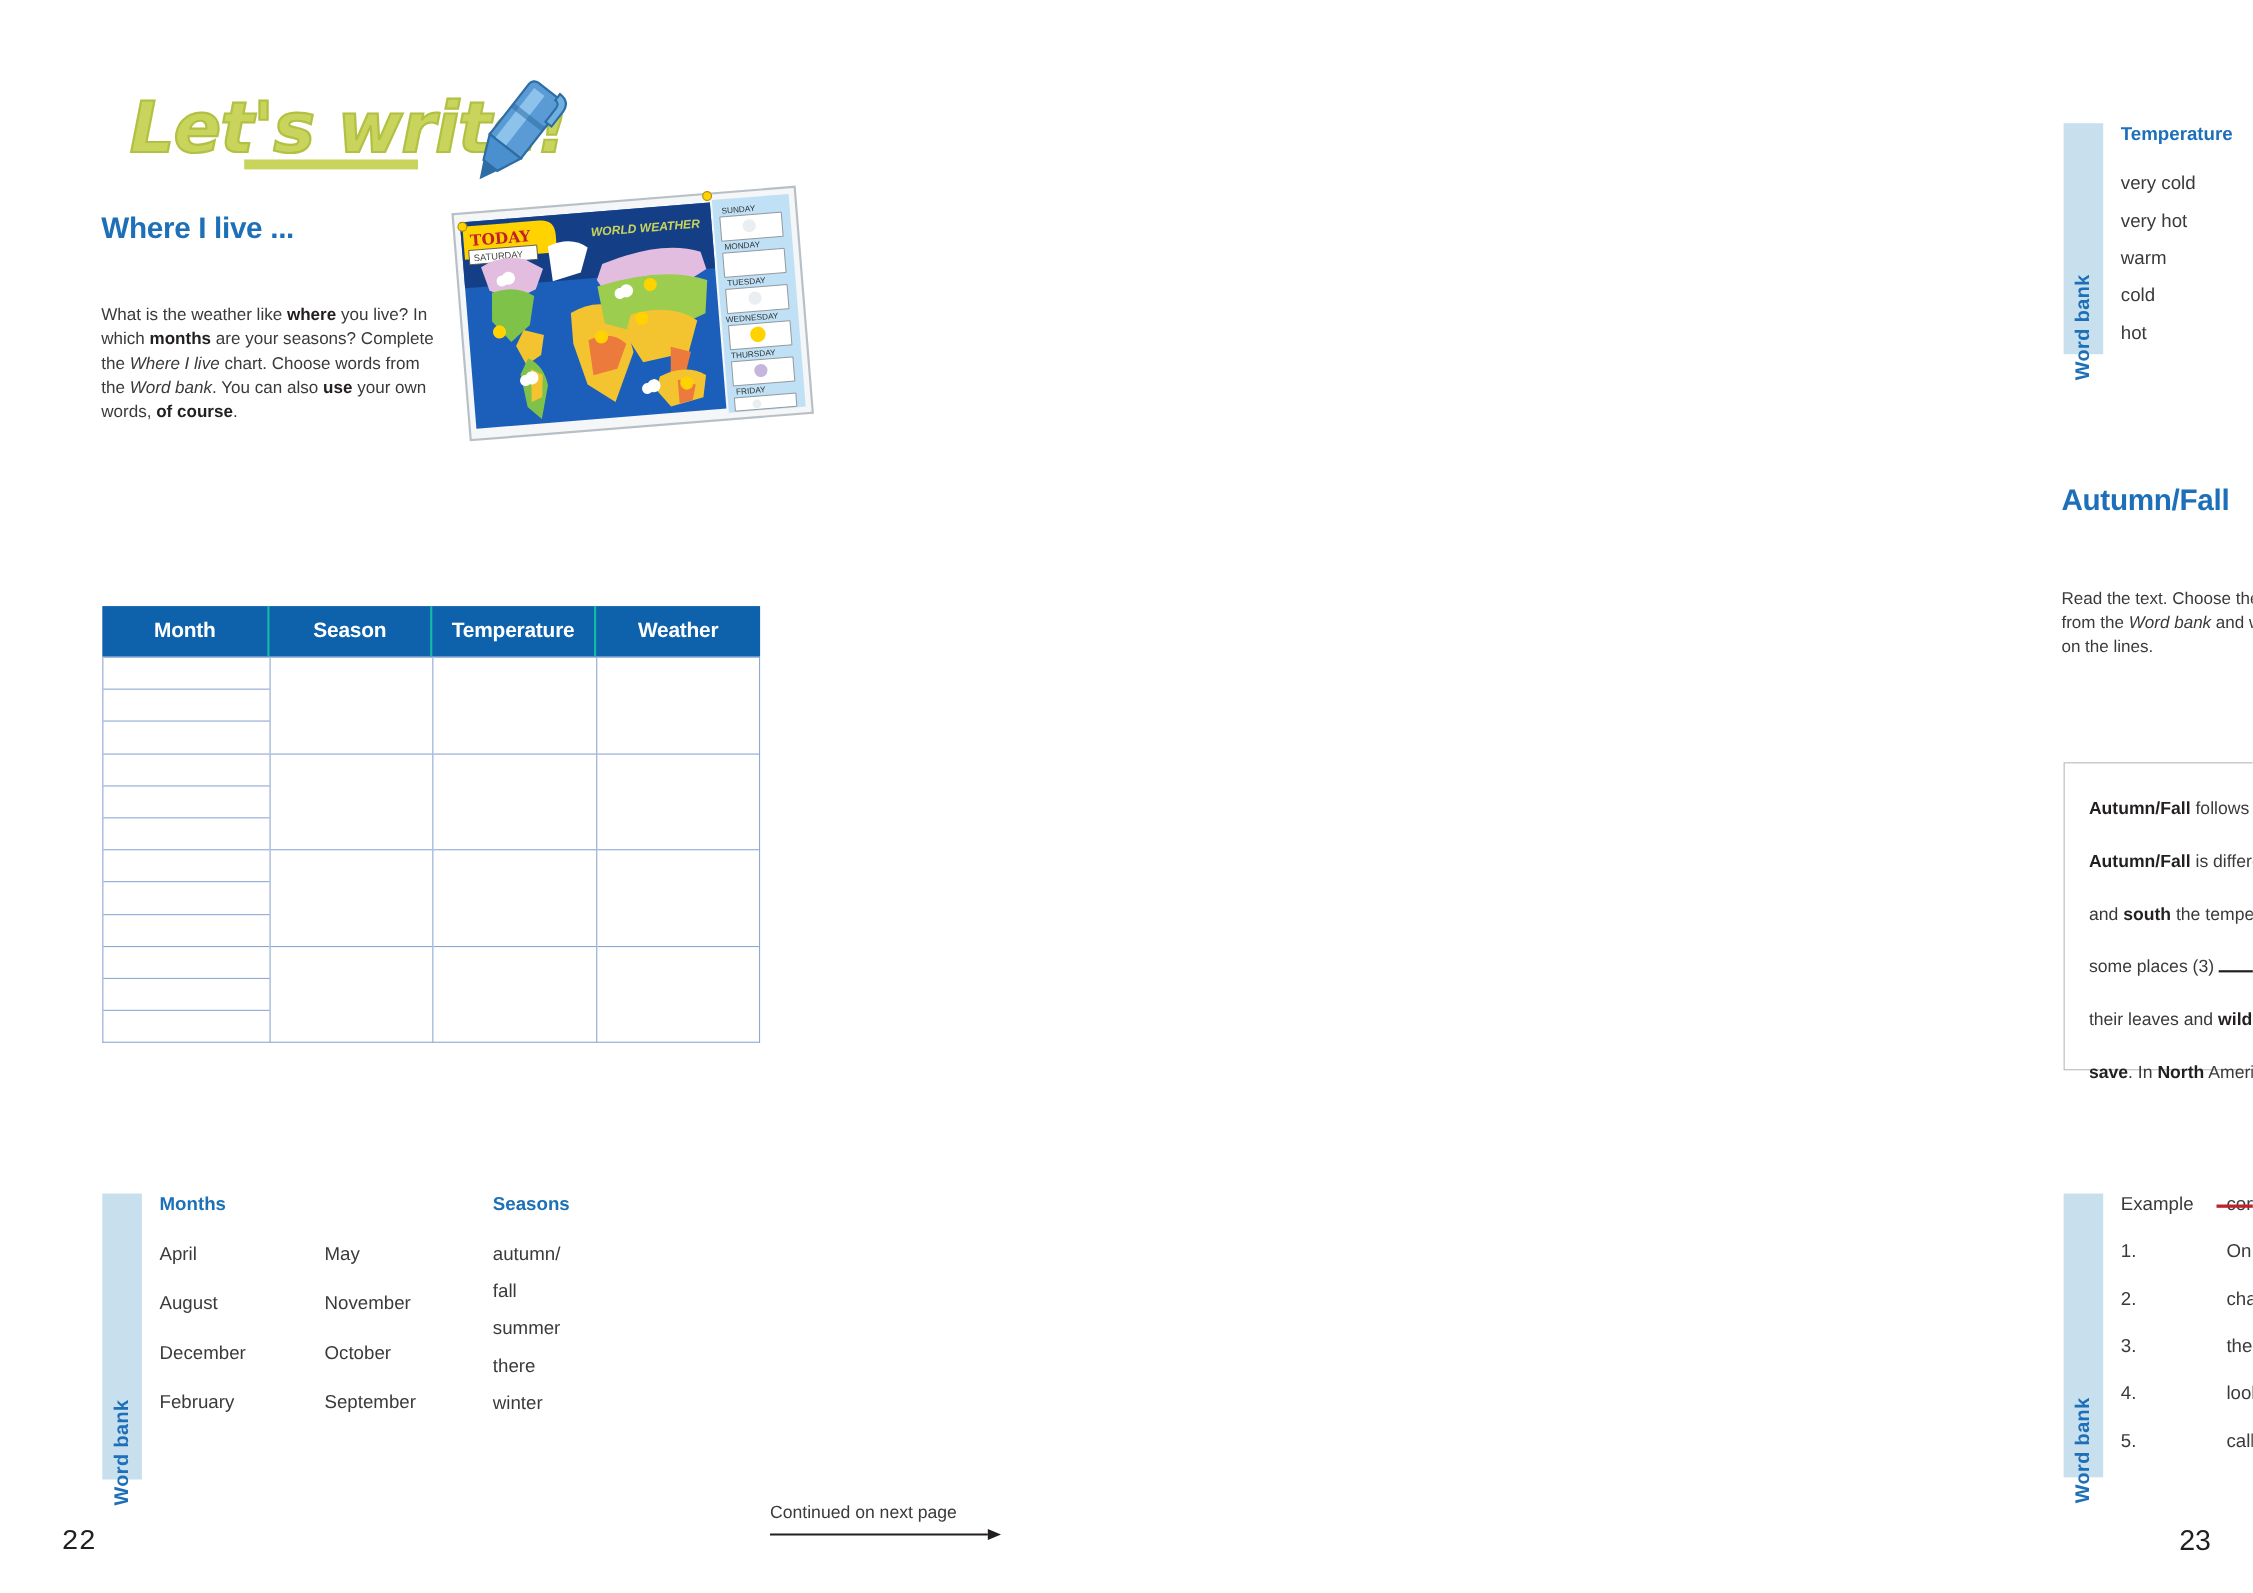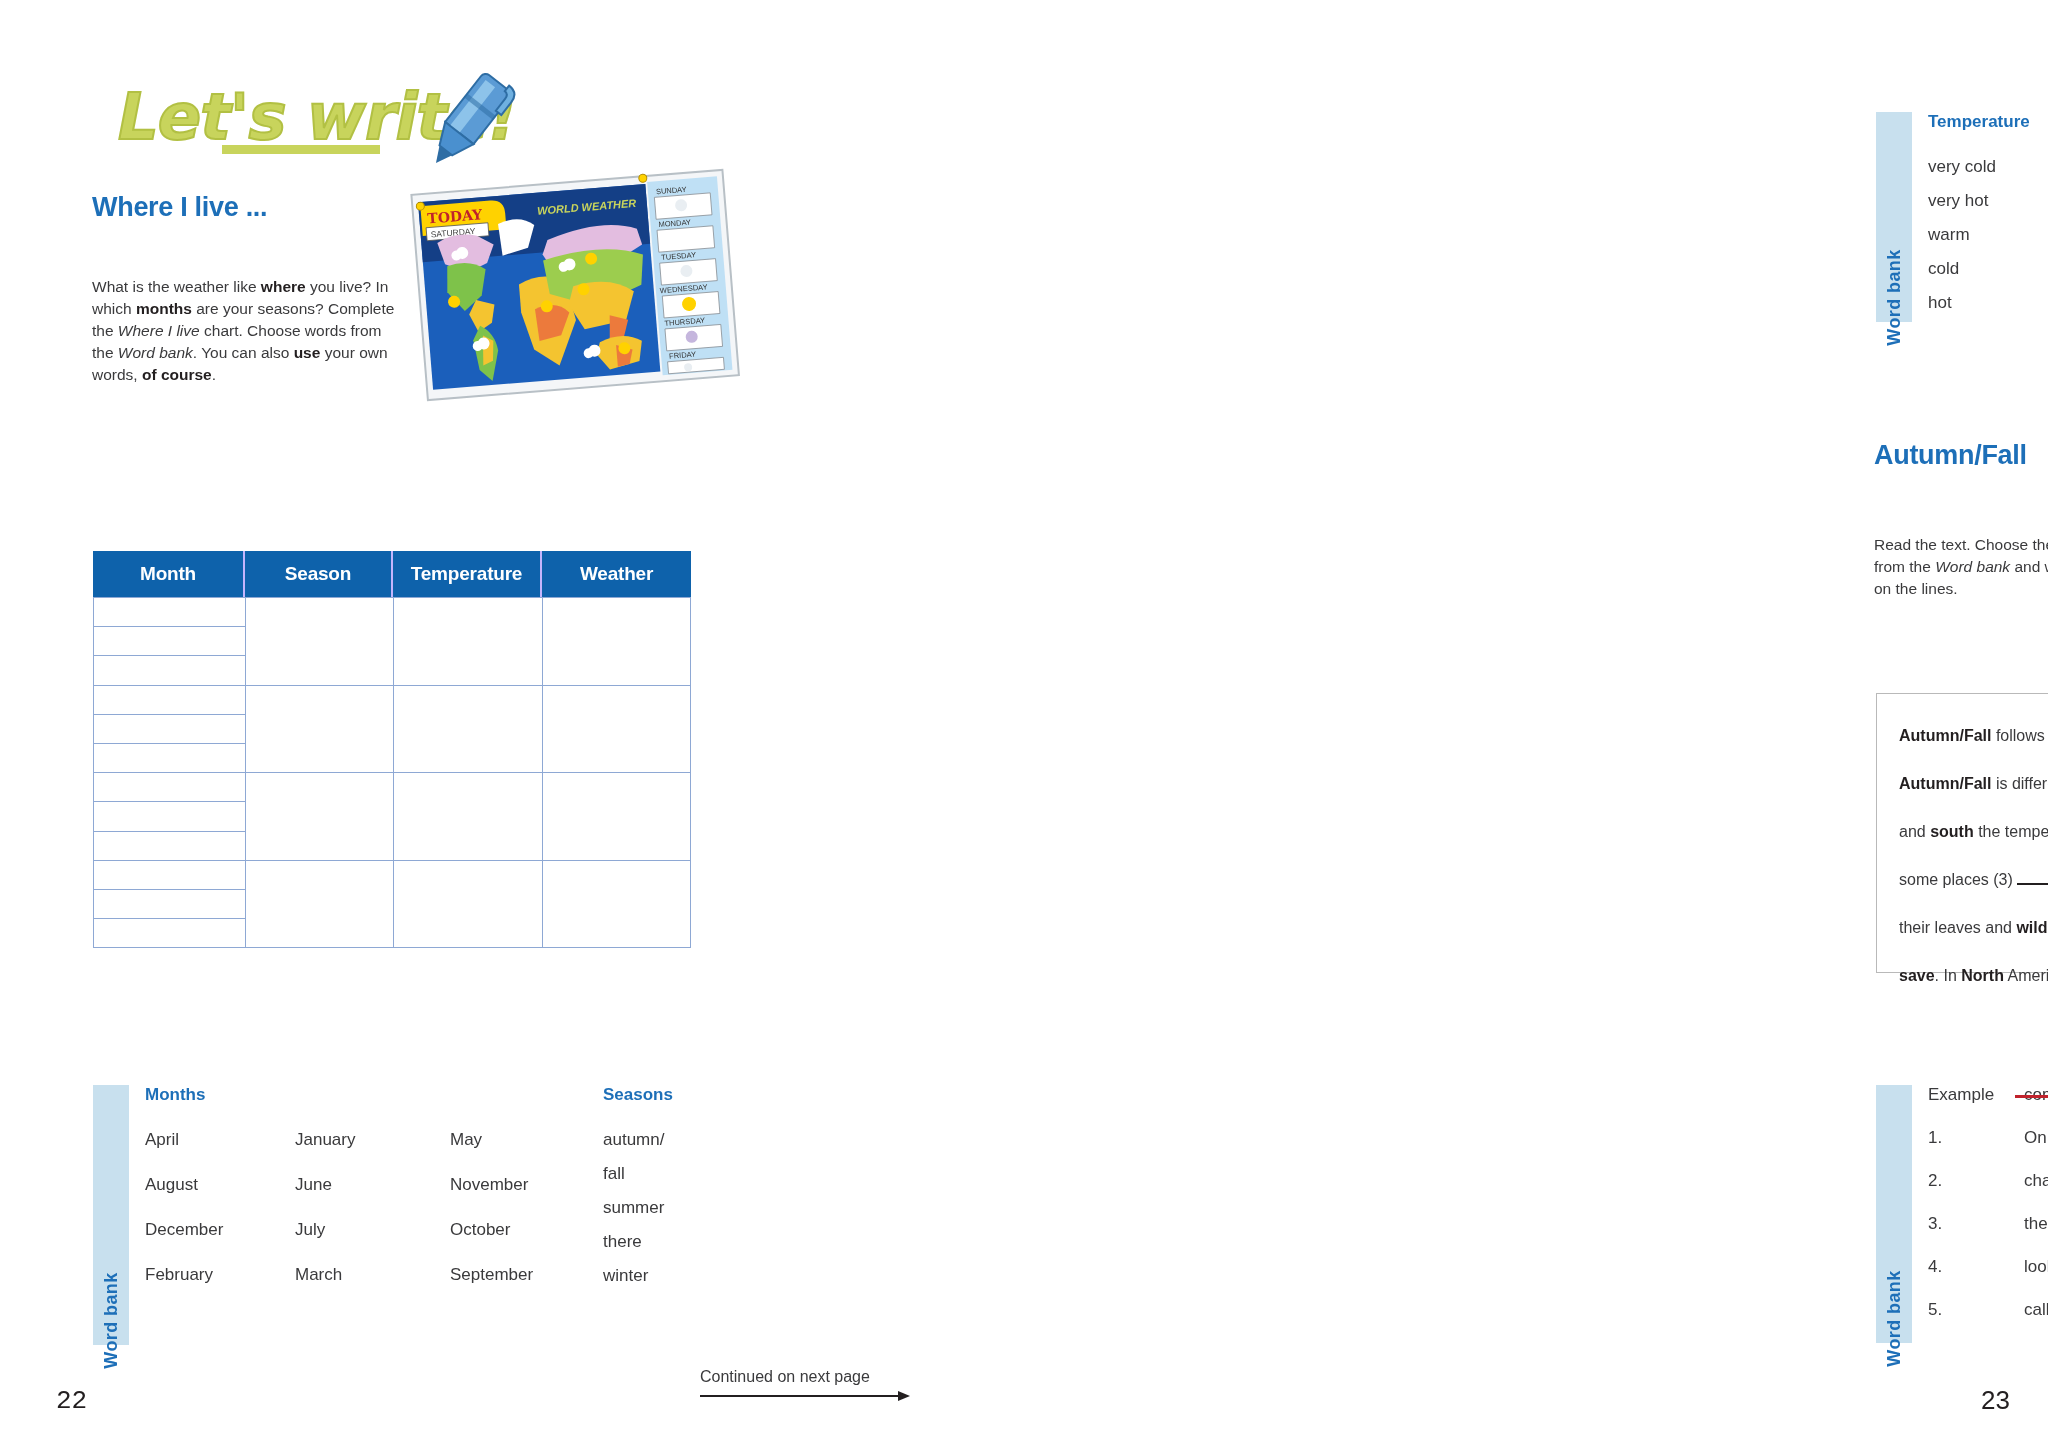"Month" .wt-head div { border-right: 2px solid #c4b5fd -> 2px solid #14b8a6 }
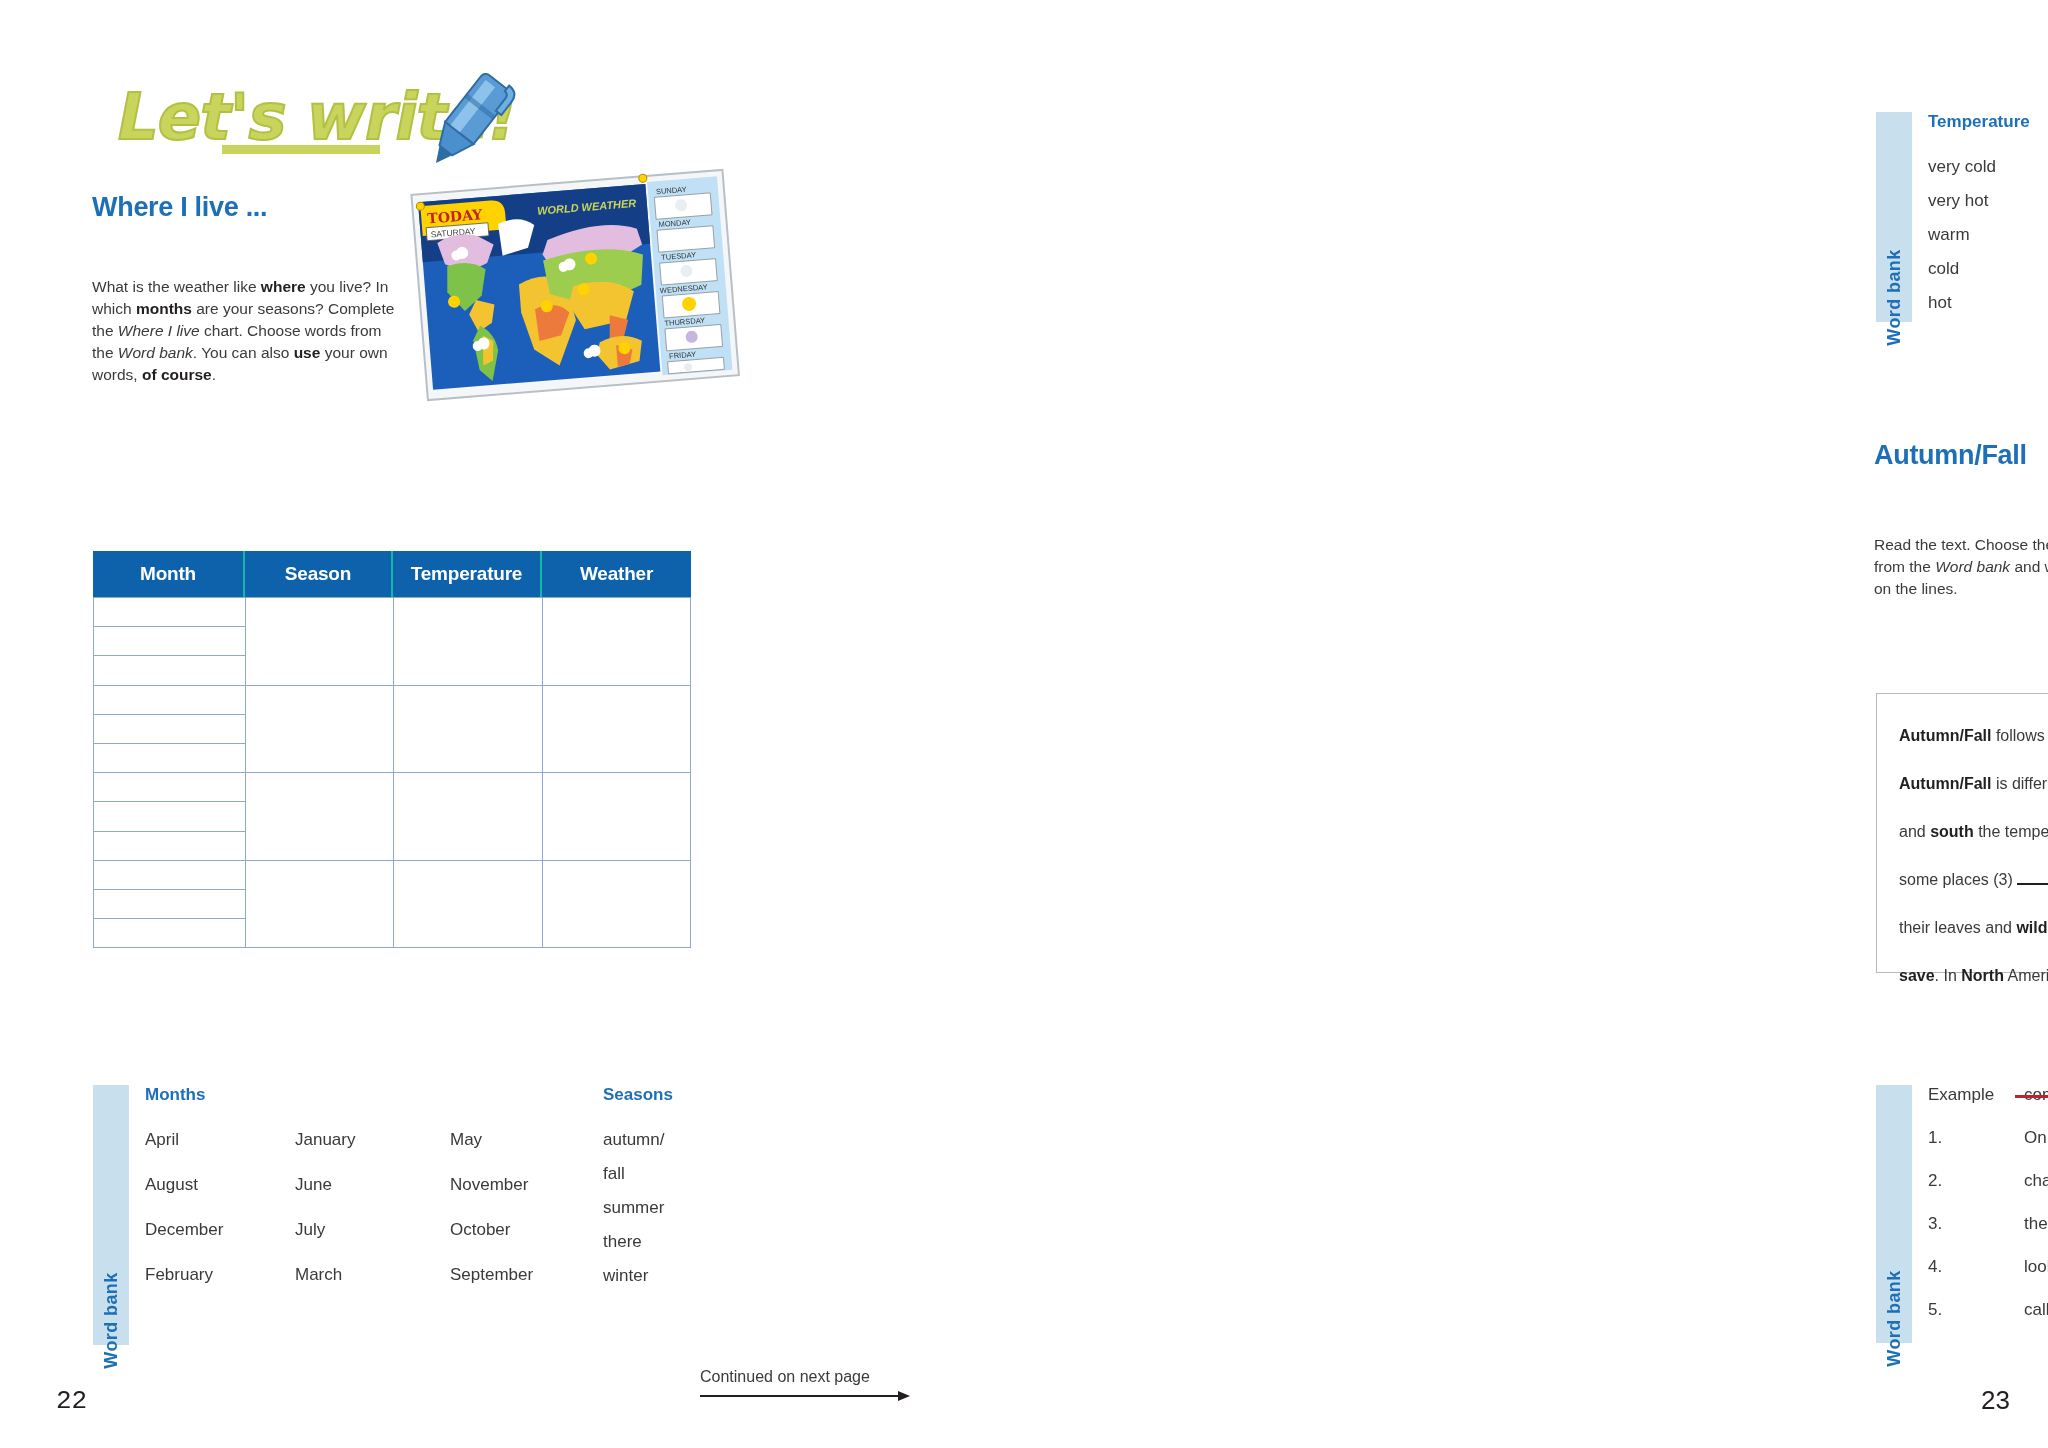"January" div.wb-col { html: <div> <div></div> <div>January</div> <div>June</div> <div>July</div> <div>March</div> </div> -> none }
